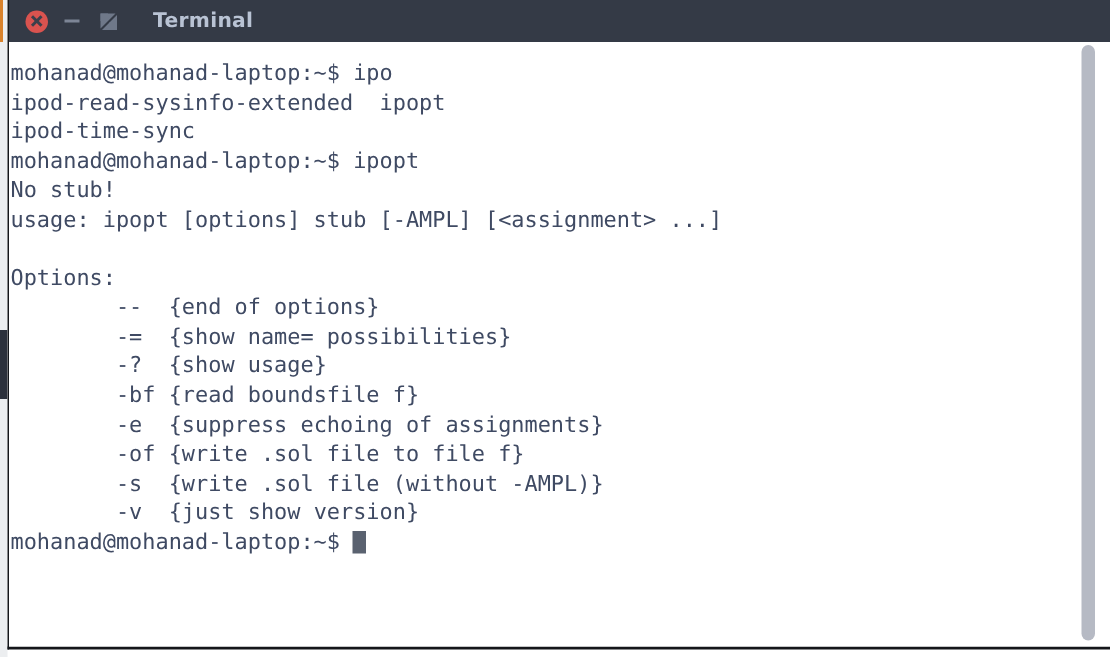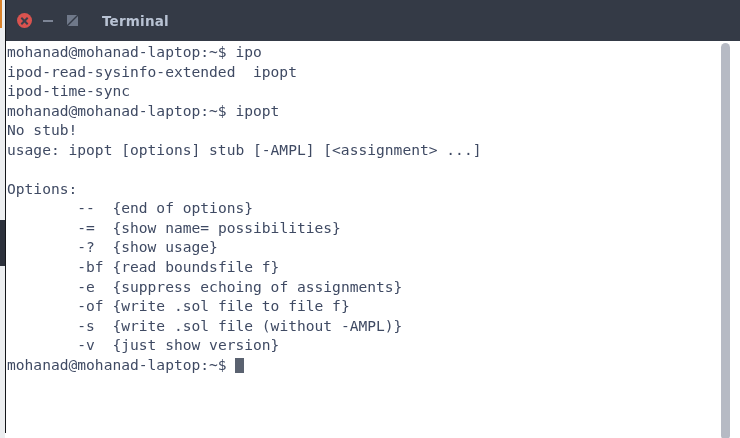"Terminal" .titlebar { height: 41px -> 28px }
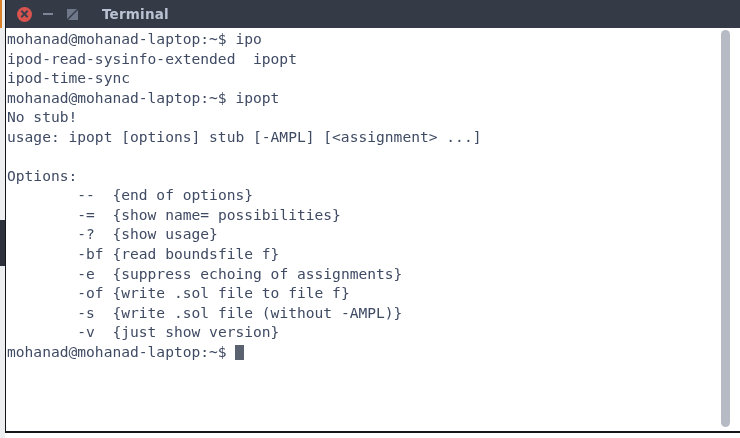"mohanad@mohanad-laptop:~$ ipo" .term-text { top: 1px -> 11px }
